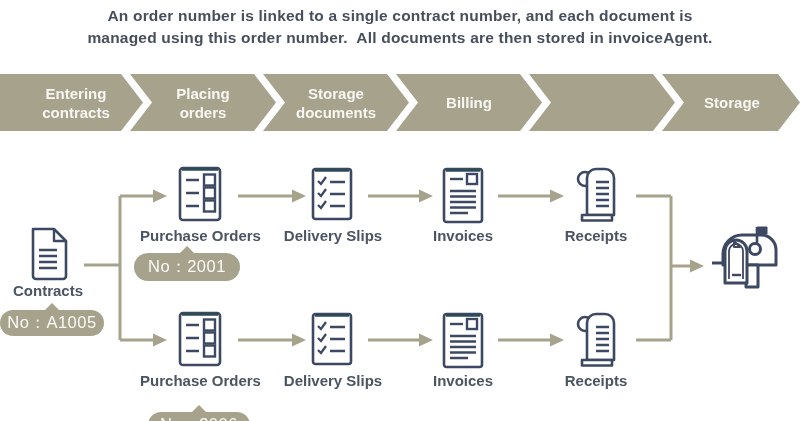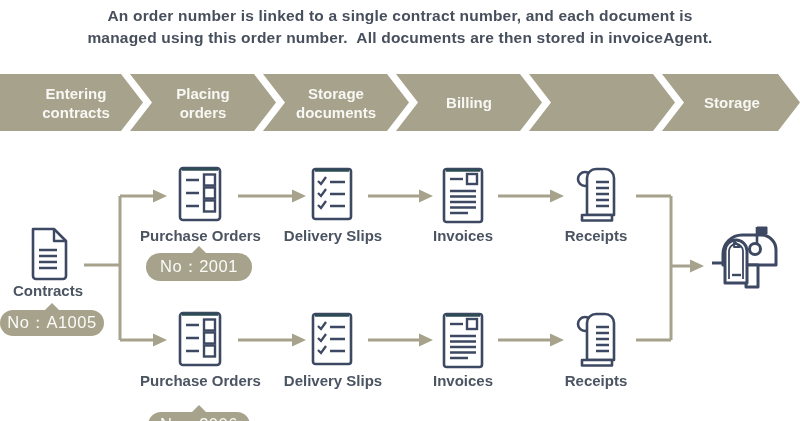"No：2001" div.badge { left: 146px -> 134px }
